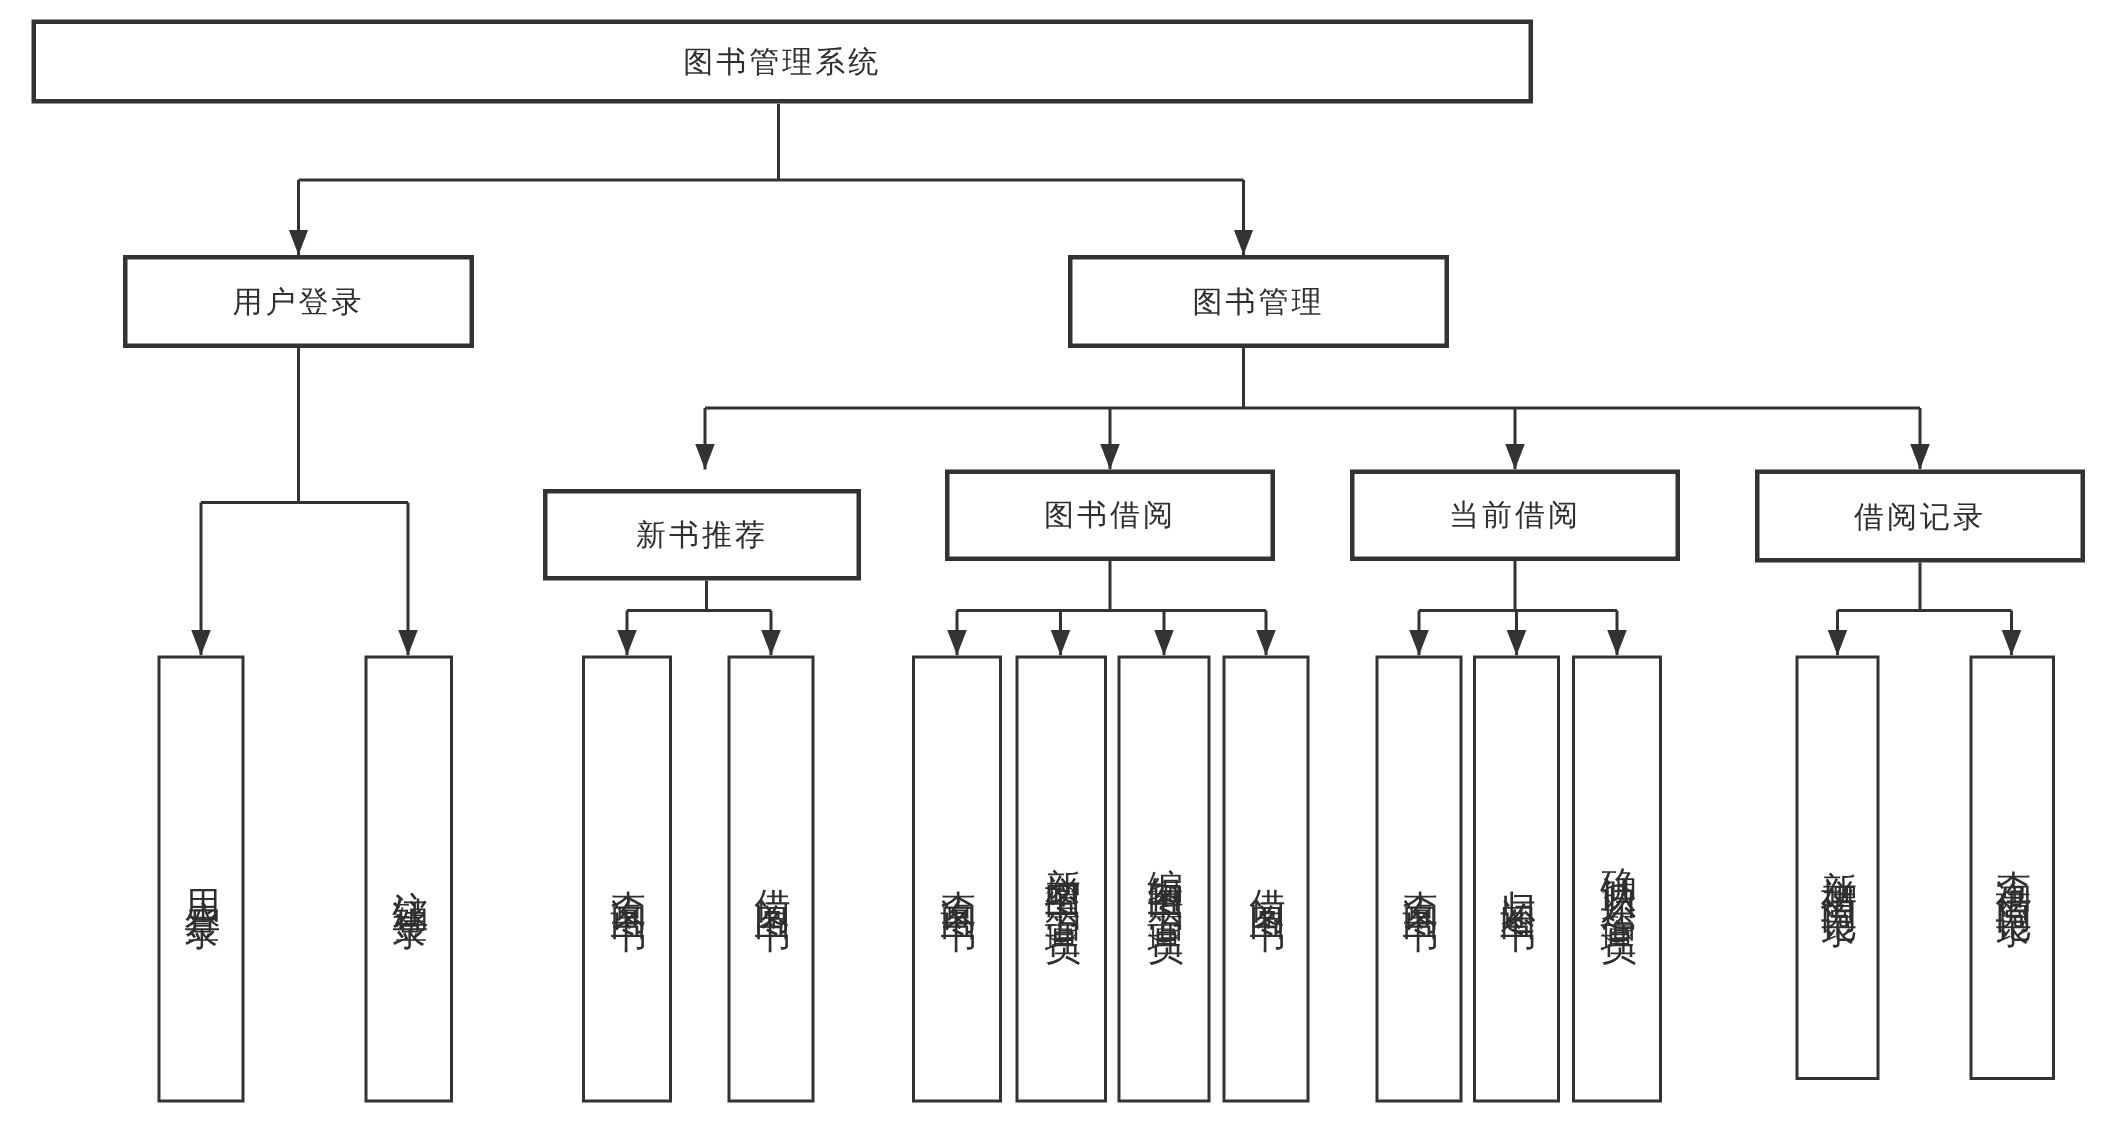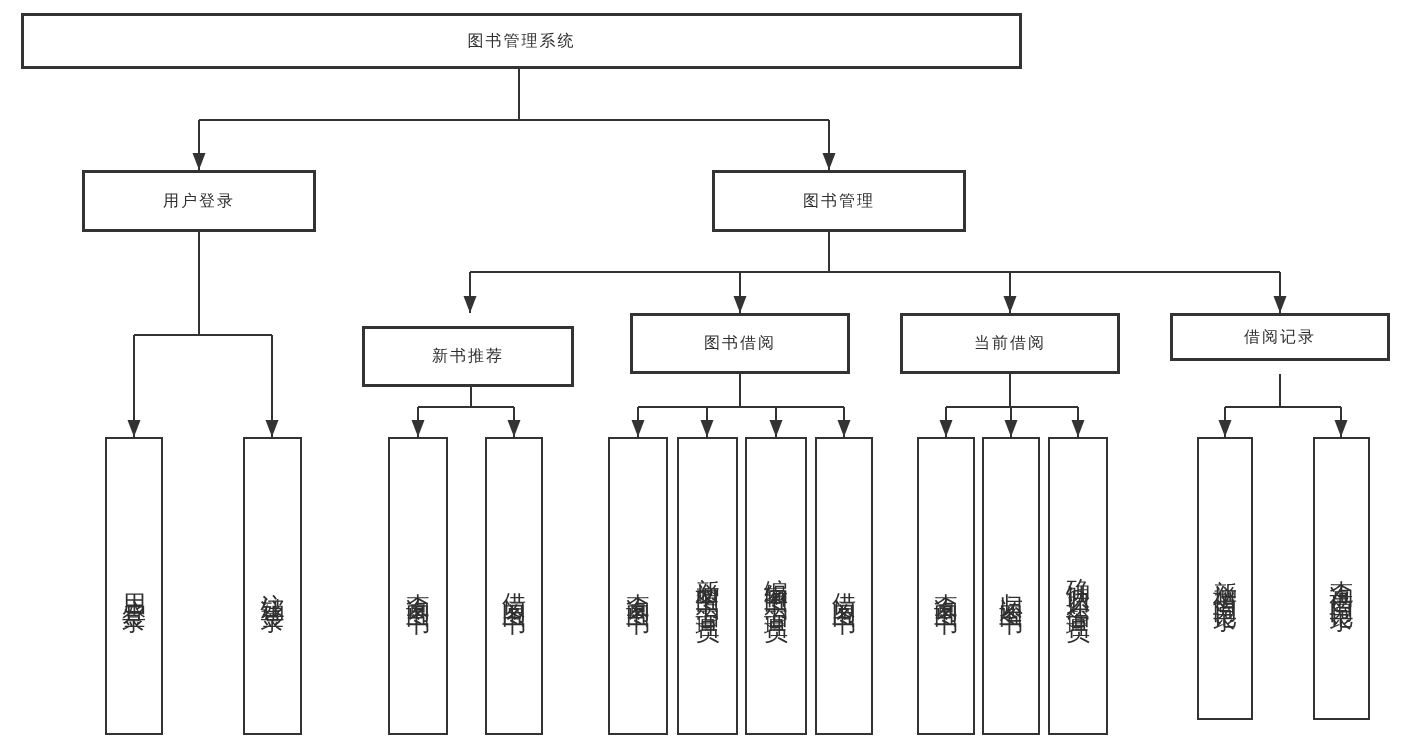"图书管理系统" .hbox .hlabel { font-size: 16px -> 20px }
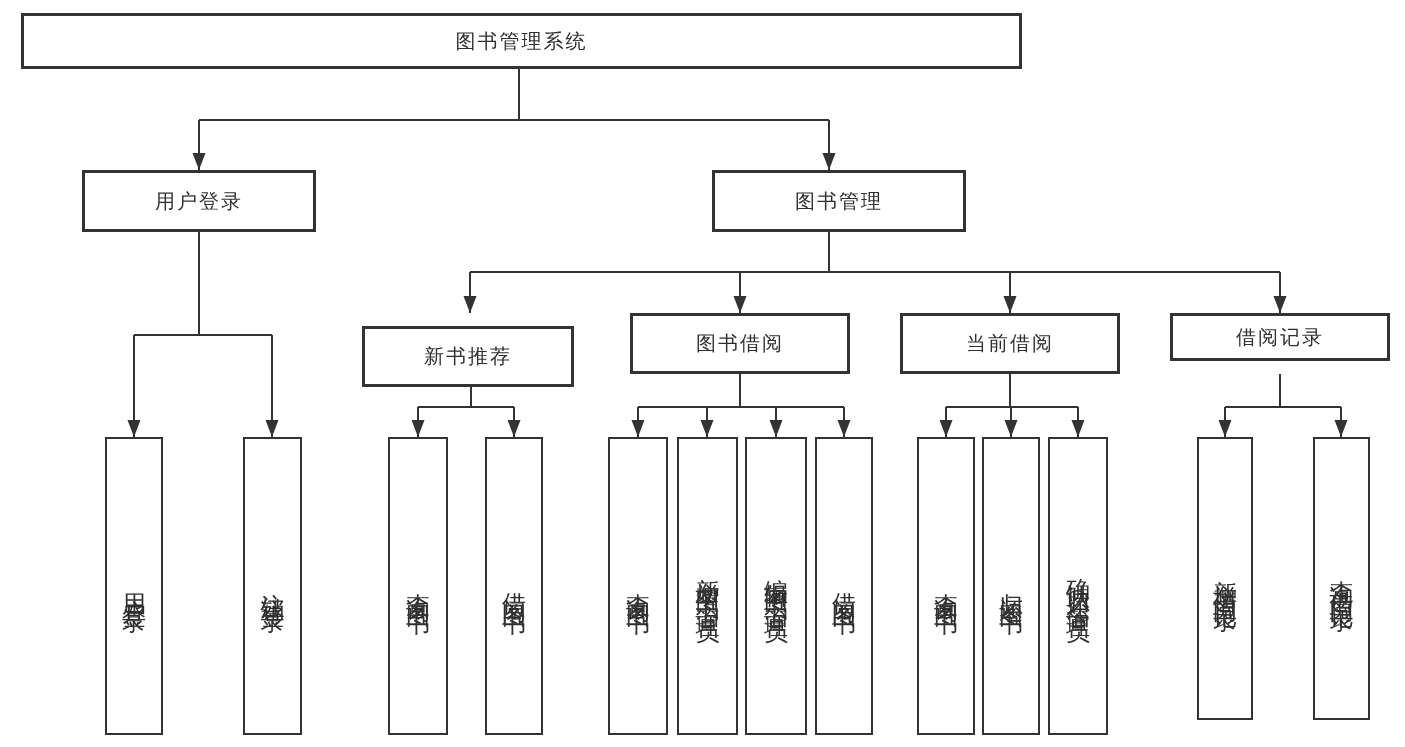"借阅记录" div.hbox { height: 48px -> 62px }
